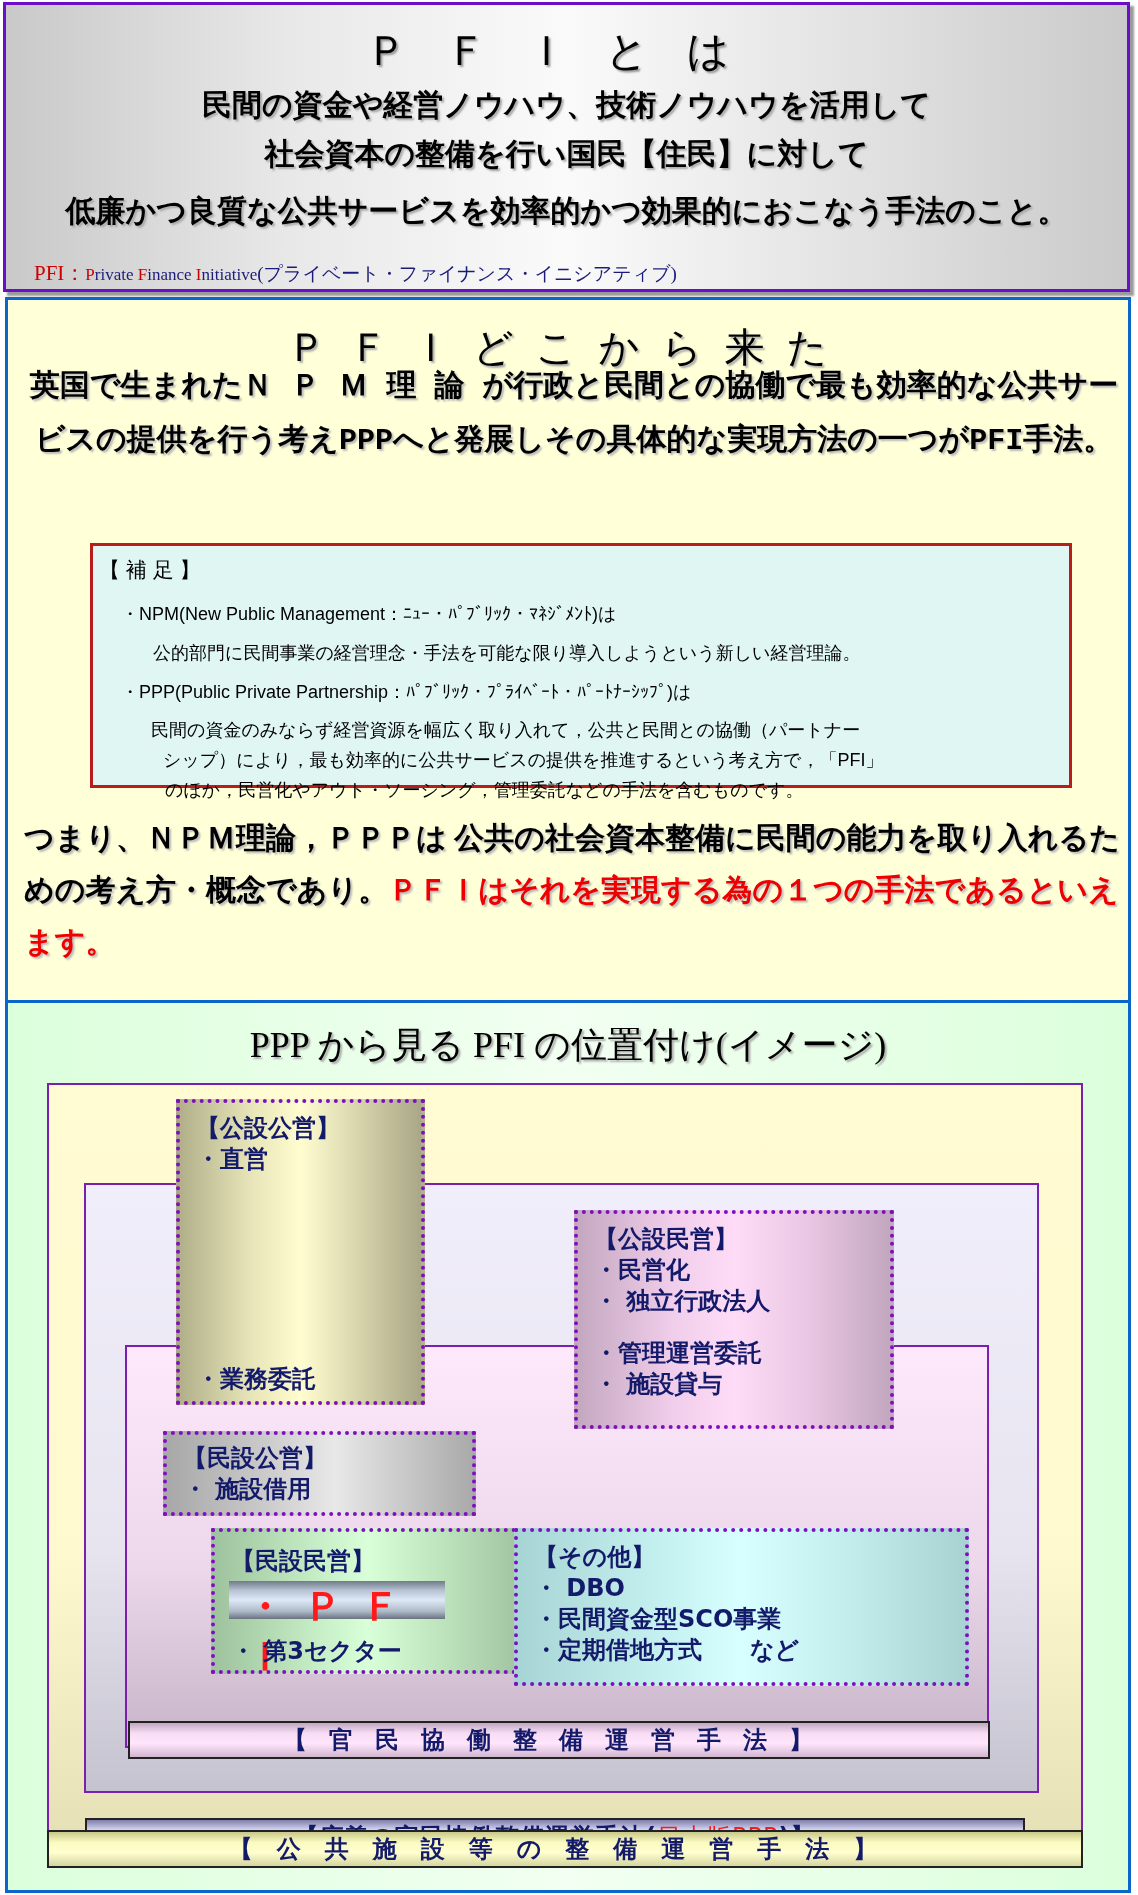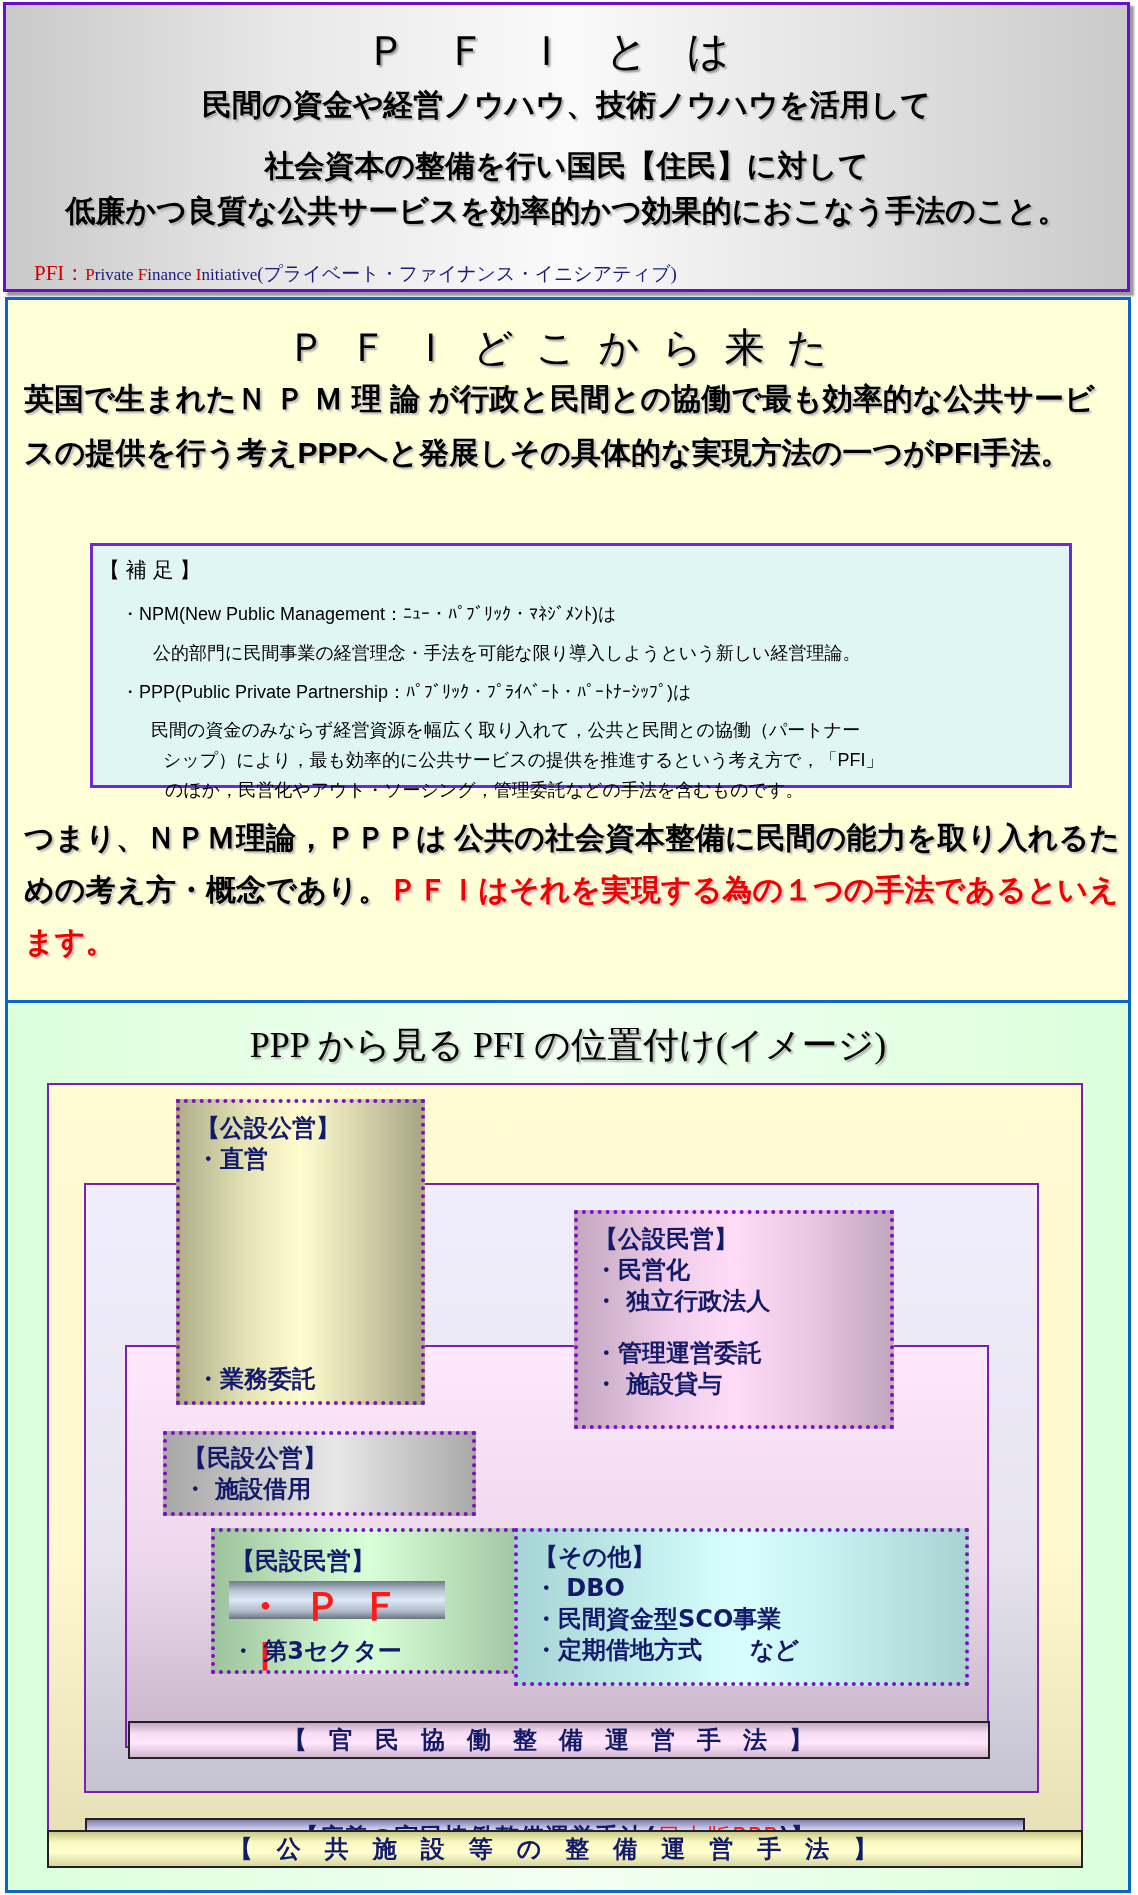"社会資本の整備を行い国民【住民】に対して" .sec1 .l2 { top: 141px -> 129px }
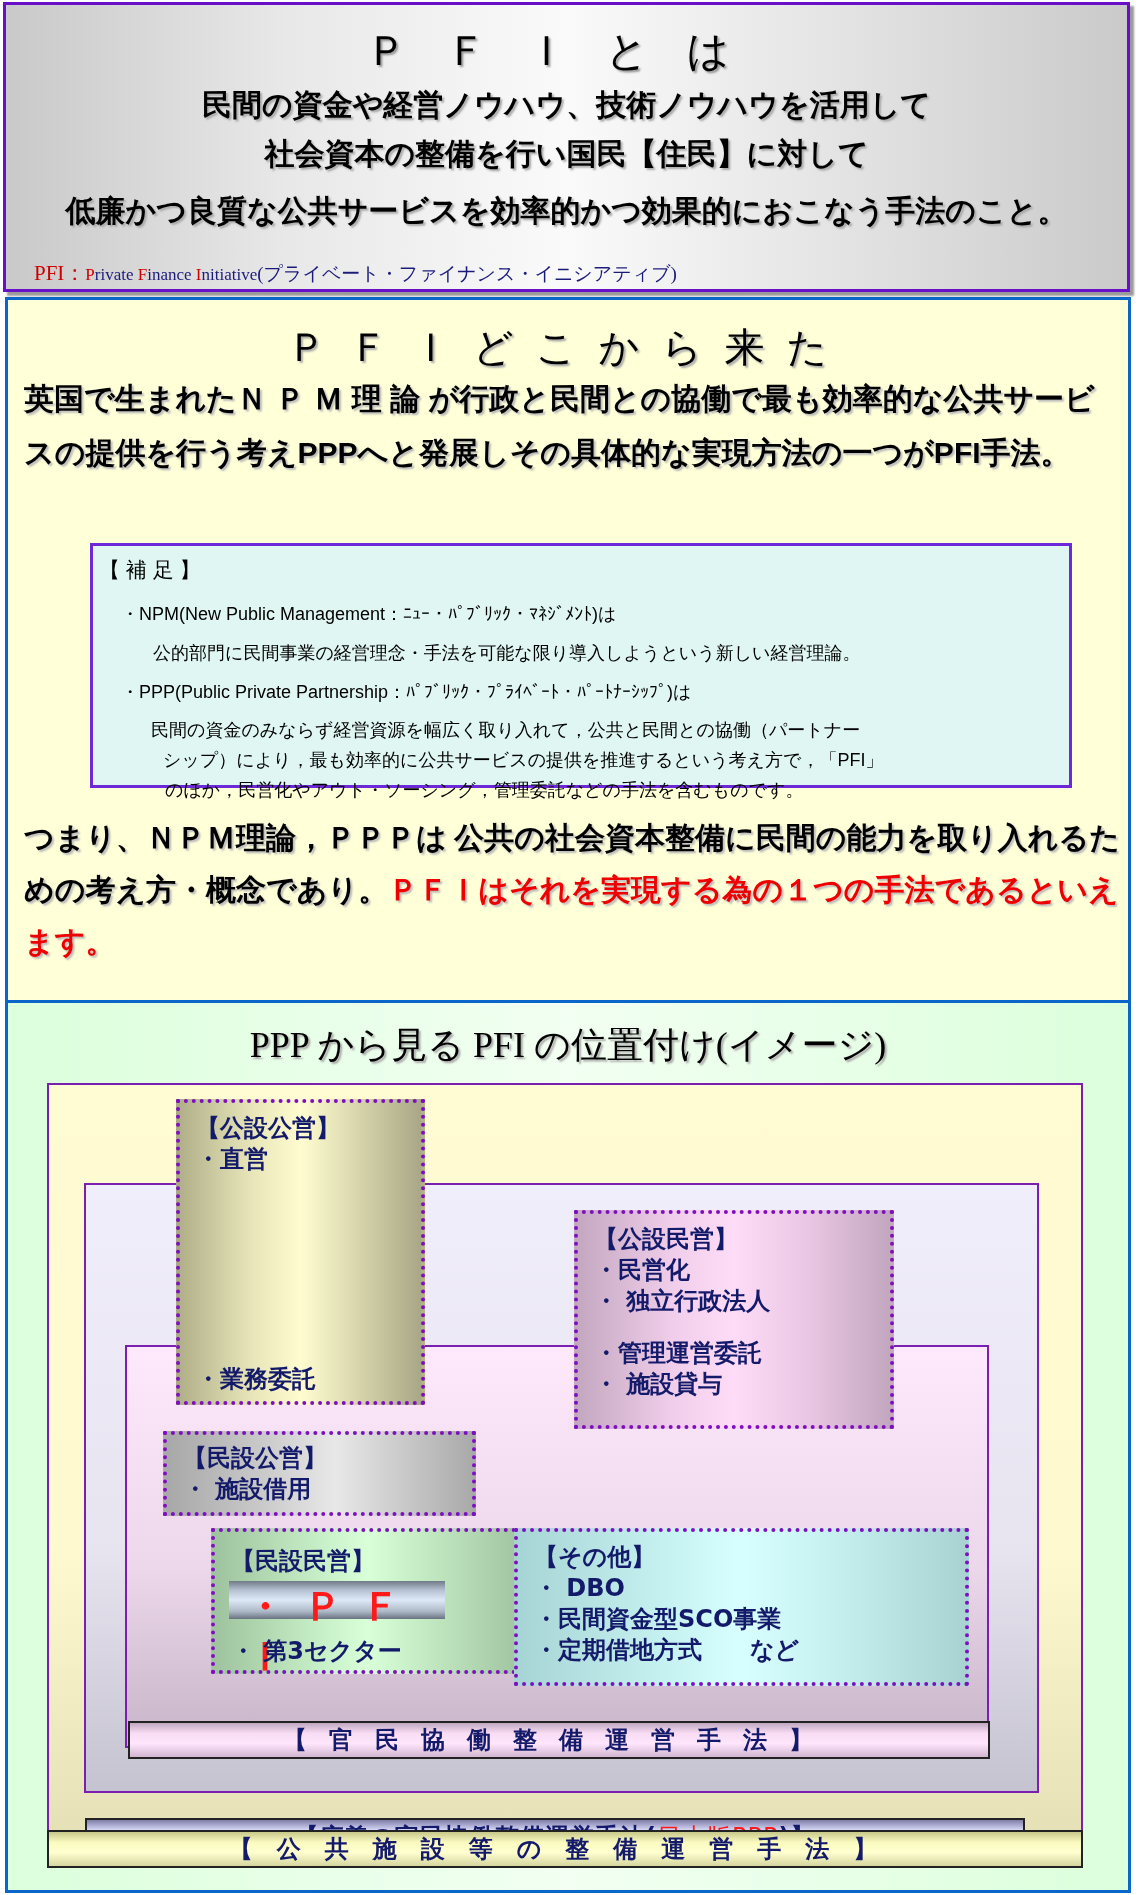"英国で生まれたＮ Ｐ Ｍ 理 論" .sec2 .para { font-family: Liberation Sans, sans-serif -> Liberation Mono, monospace; text-align: none -> center; top: 72px -> 60px }
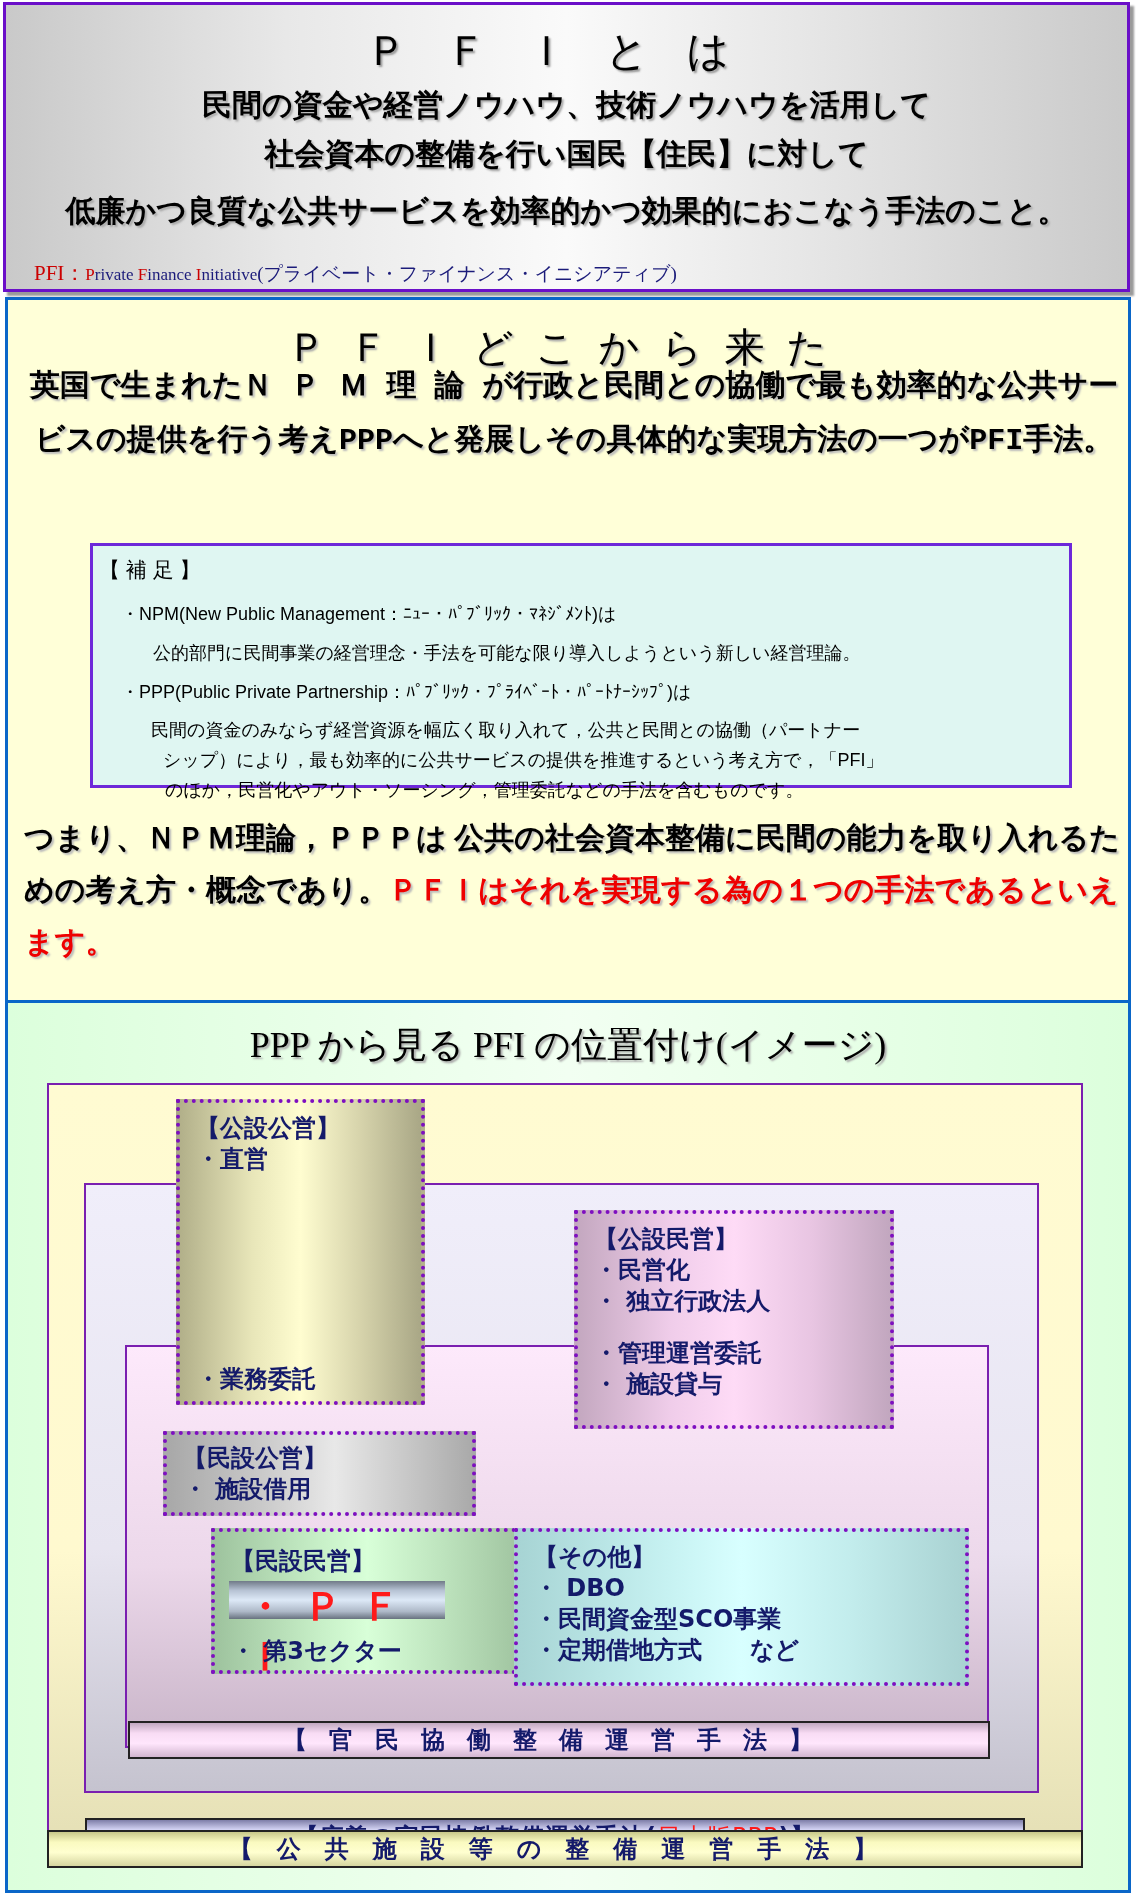"【 補 足 】" .note { border: 3px solid #6d28d9 -> 3px solid #b91c1c }
